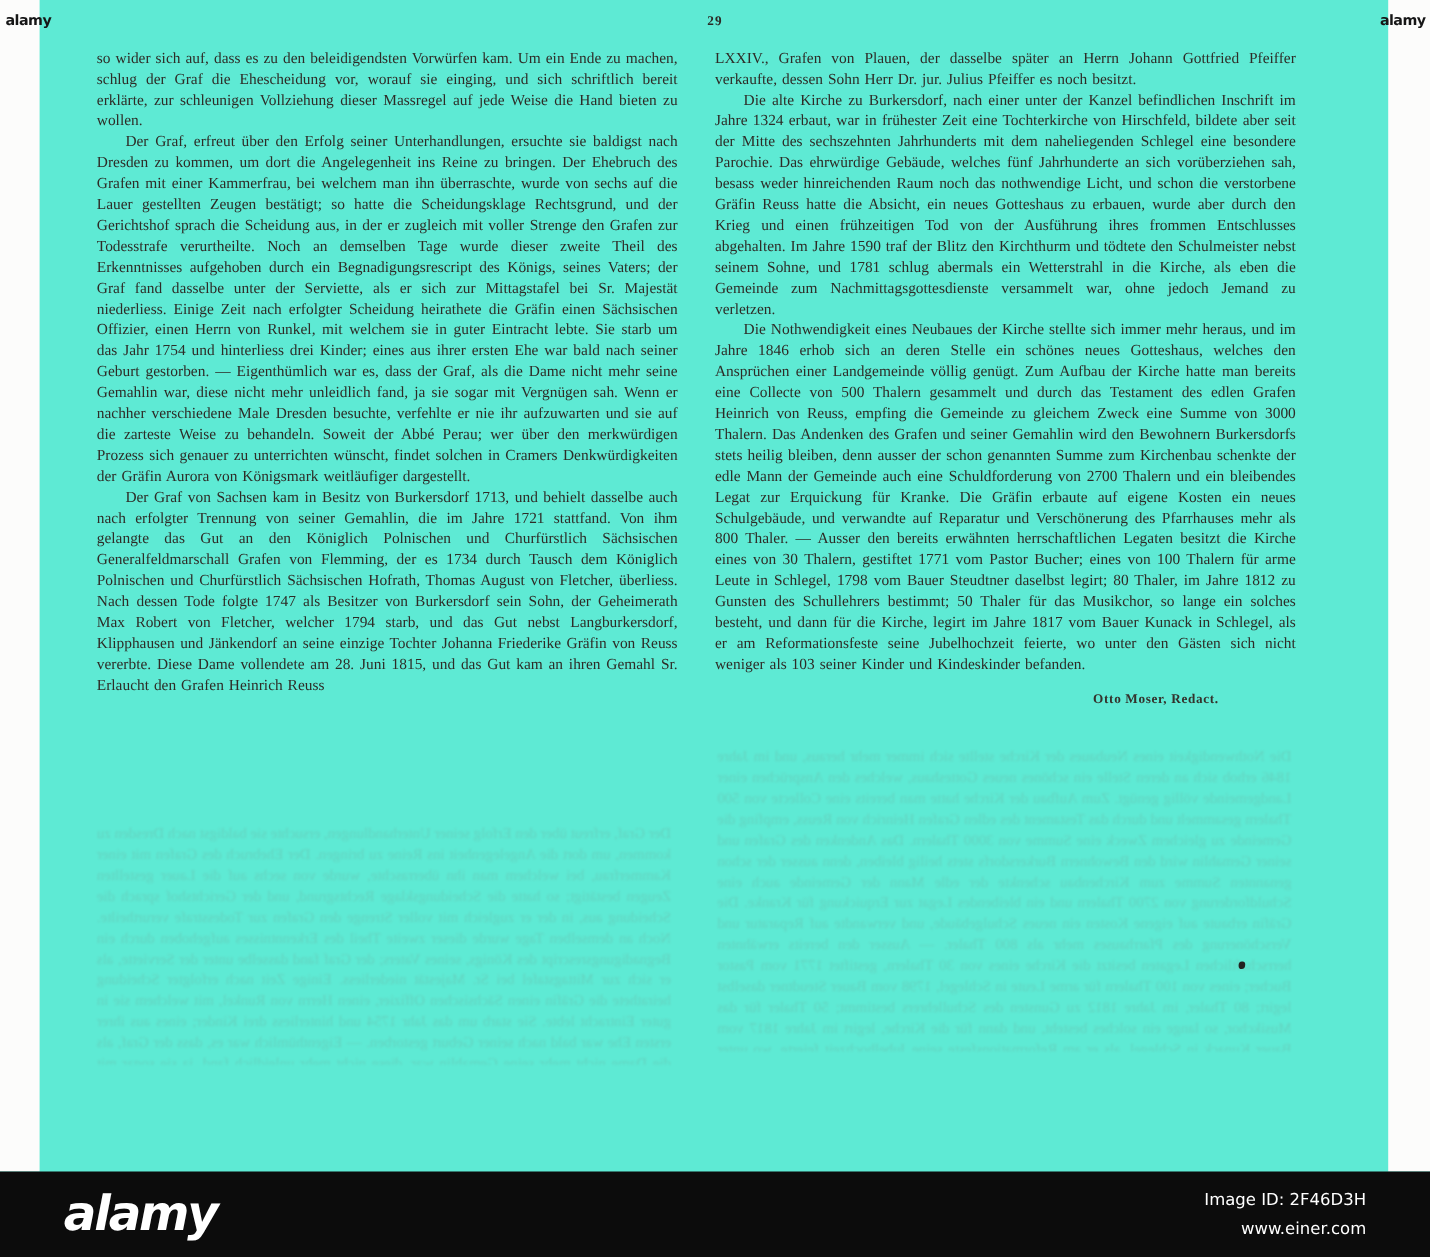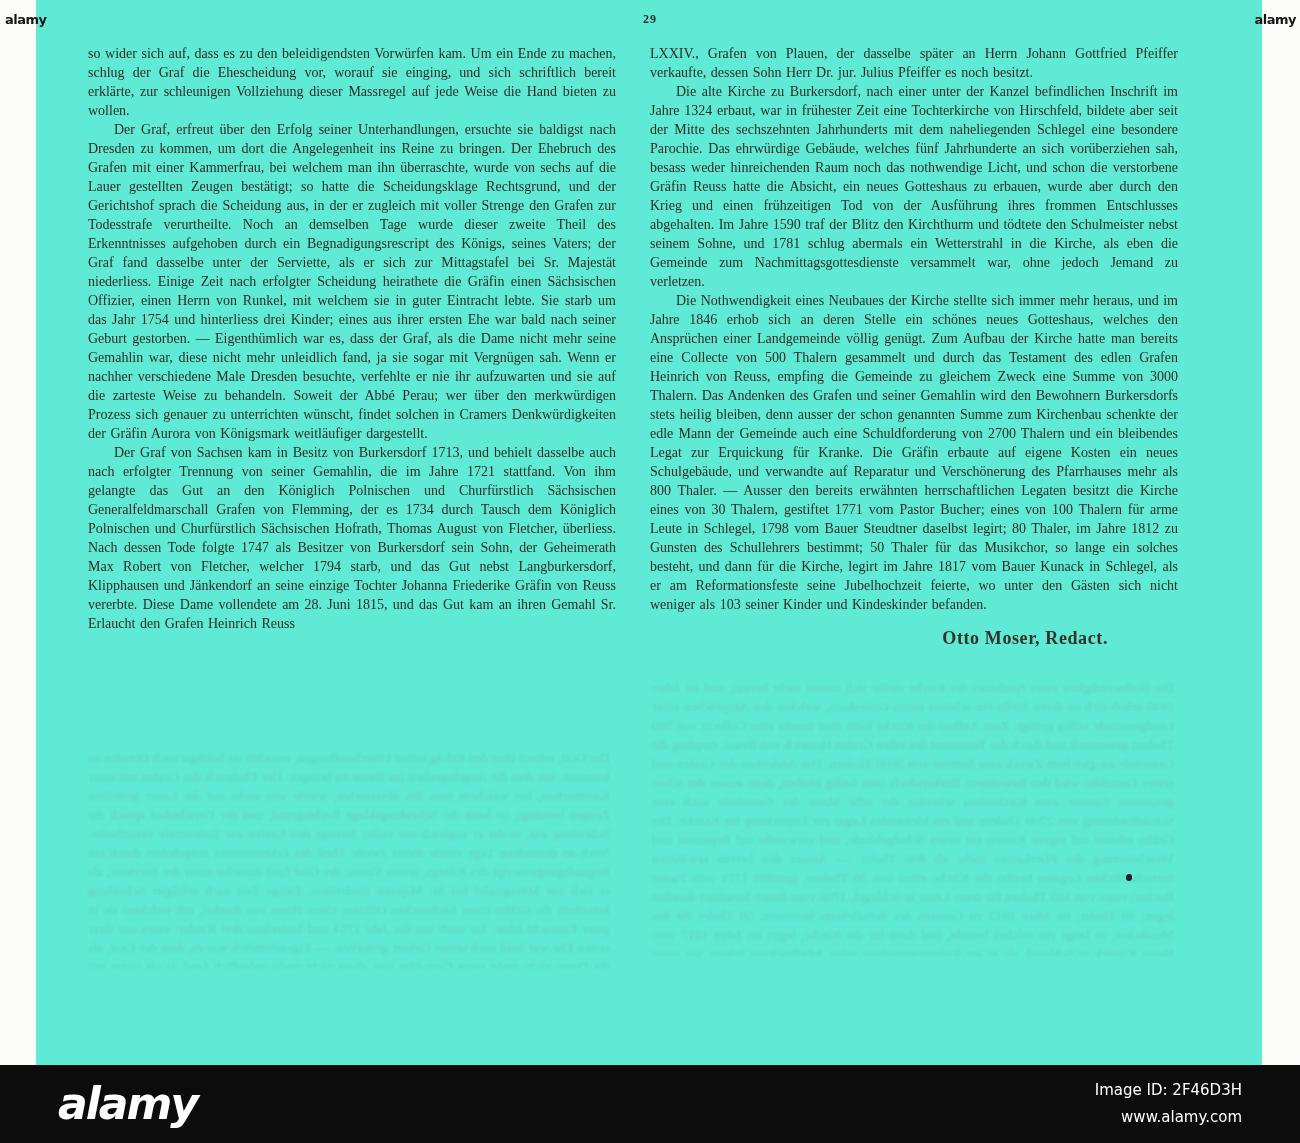"Otto Moser, Redact." .signature { font-size: 18px -> 12px }
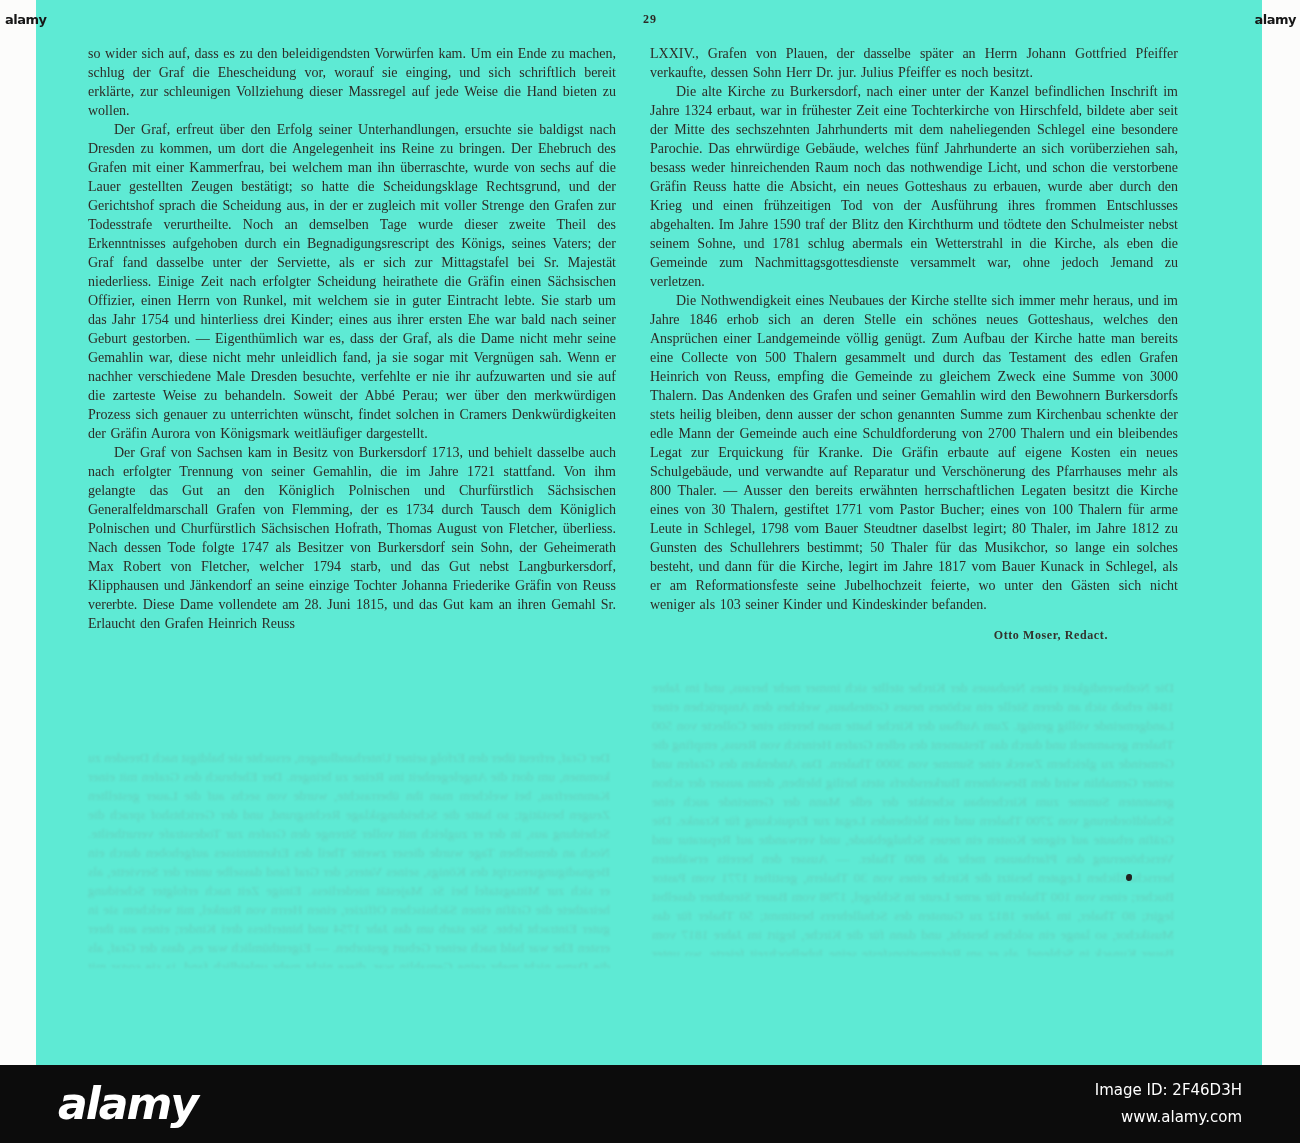"www.alamy.com" div.wm-url { text: www.alamy.com -> www.einer.com }
